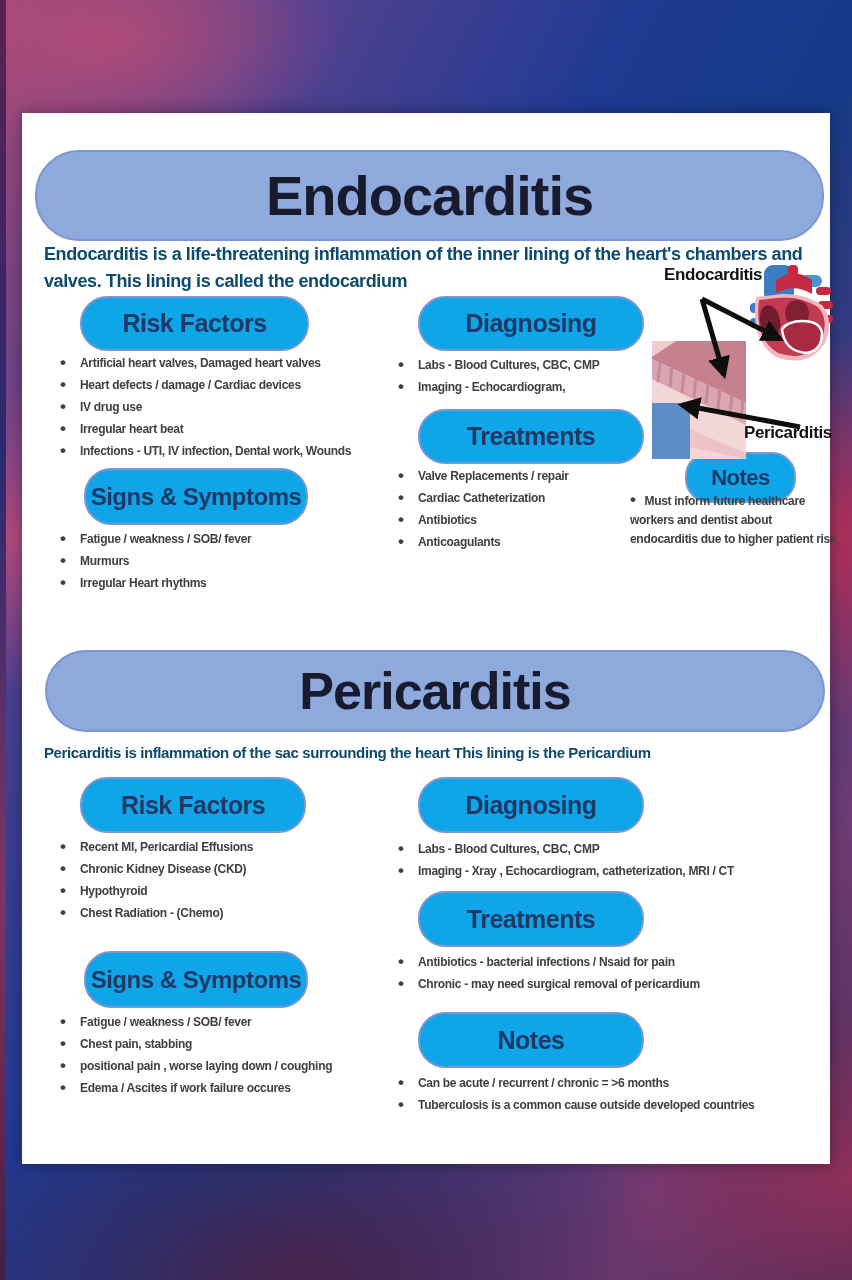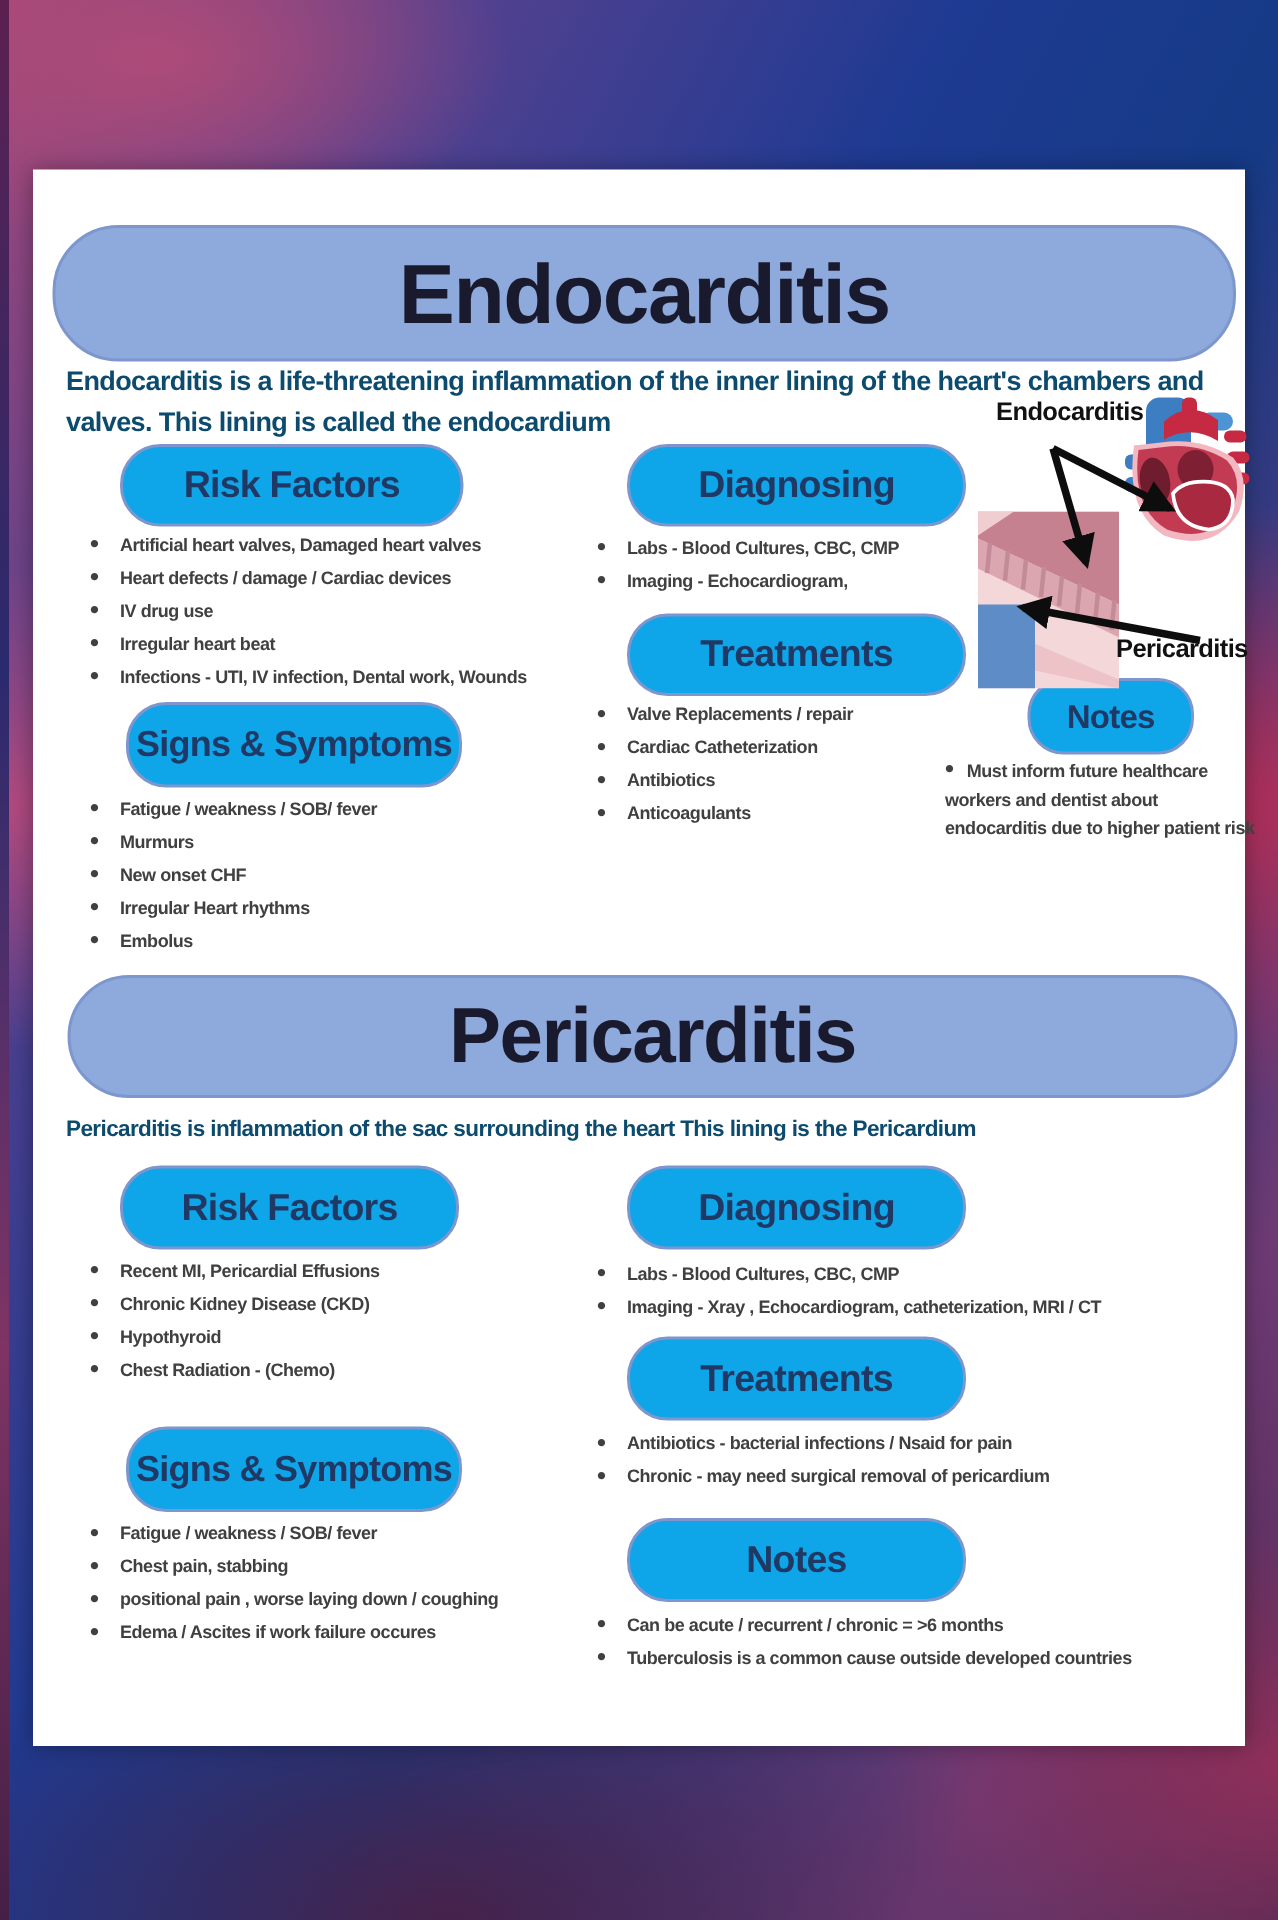"Must inform future healthcare workers" .endo-notes-list { top: 390px -> 377px }
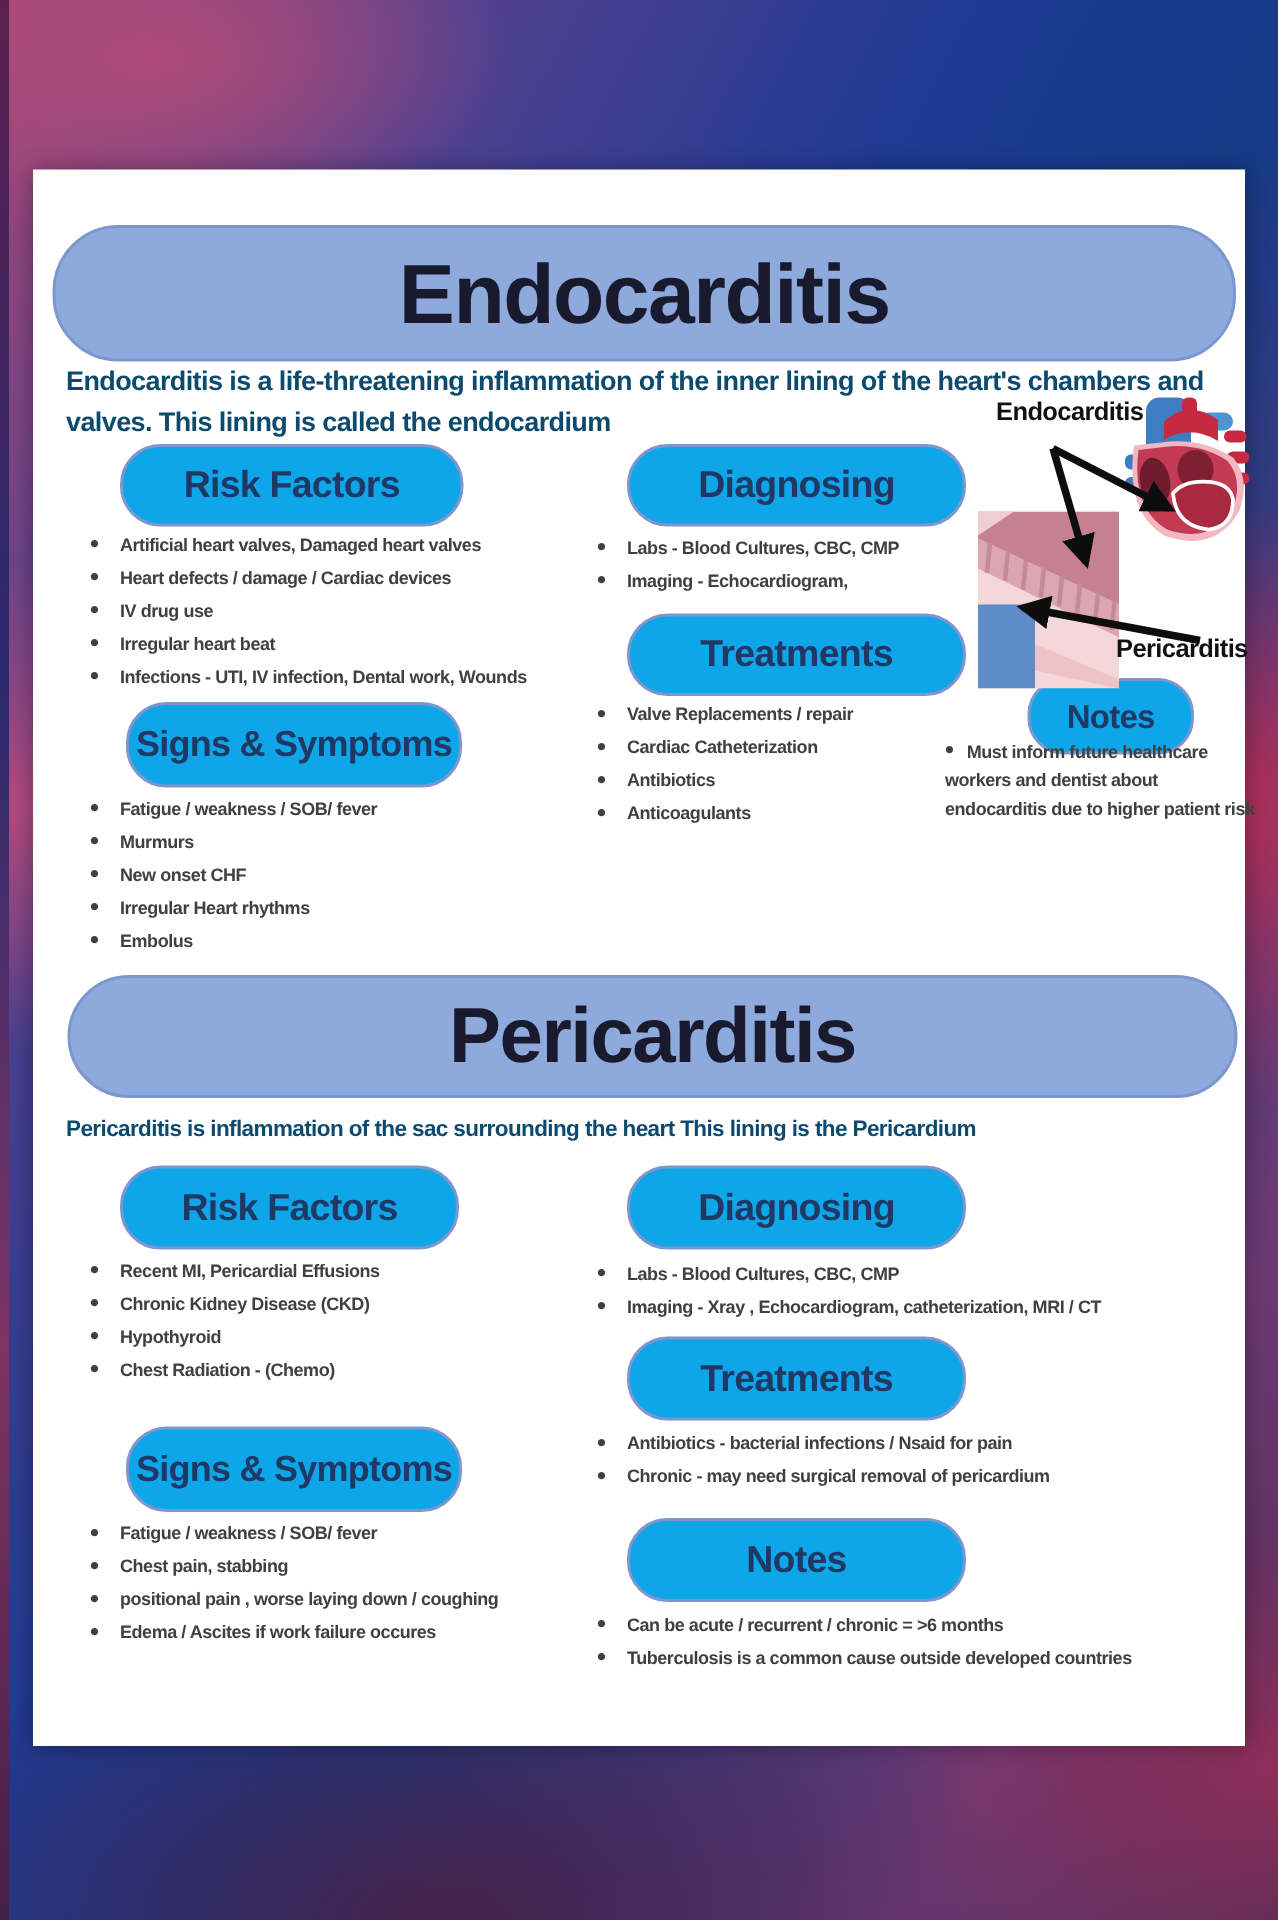"New onset CHF" li { html: <li>New onset CHF</li> -> none }
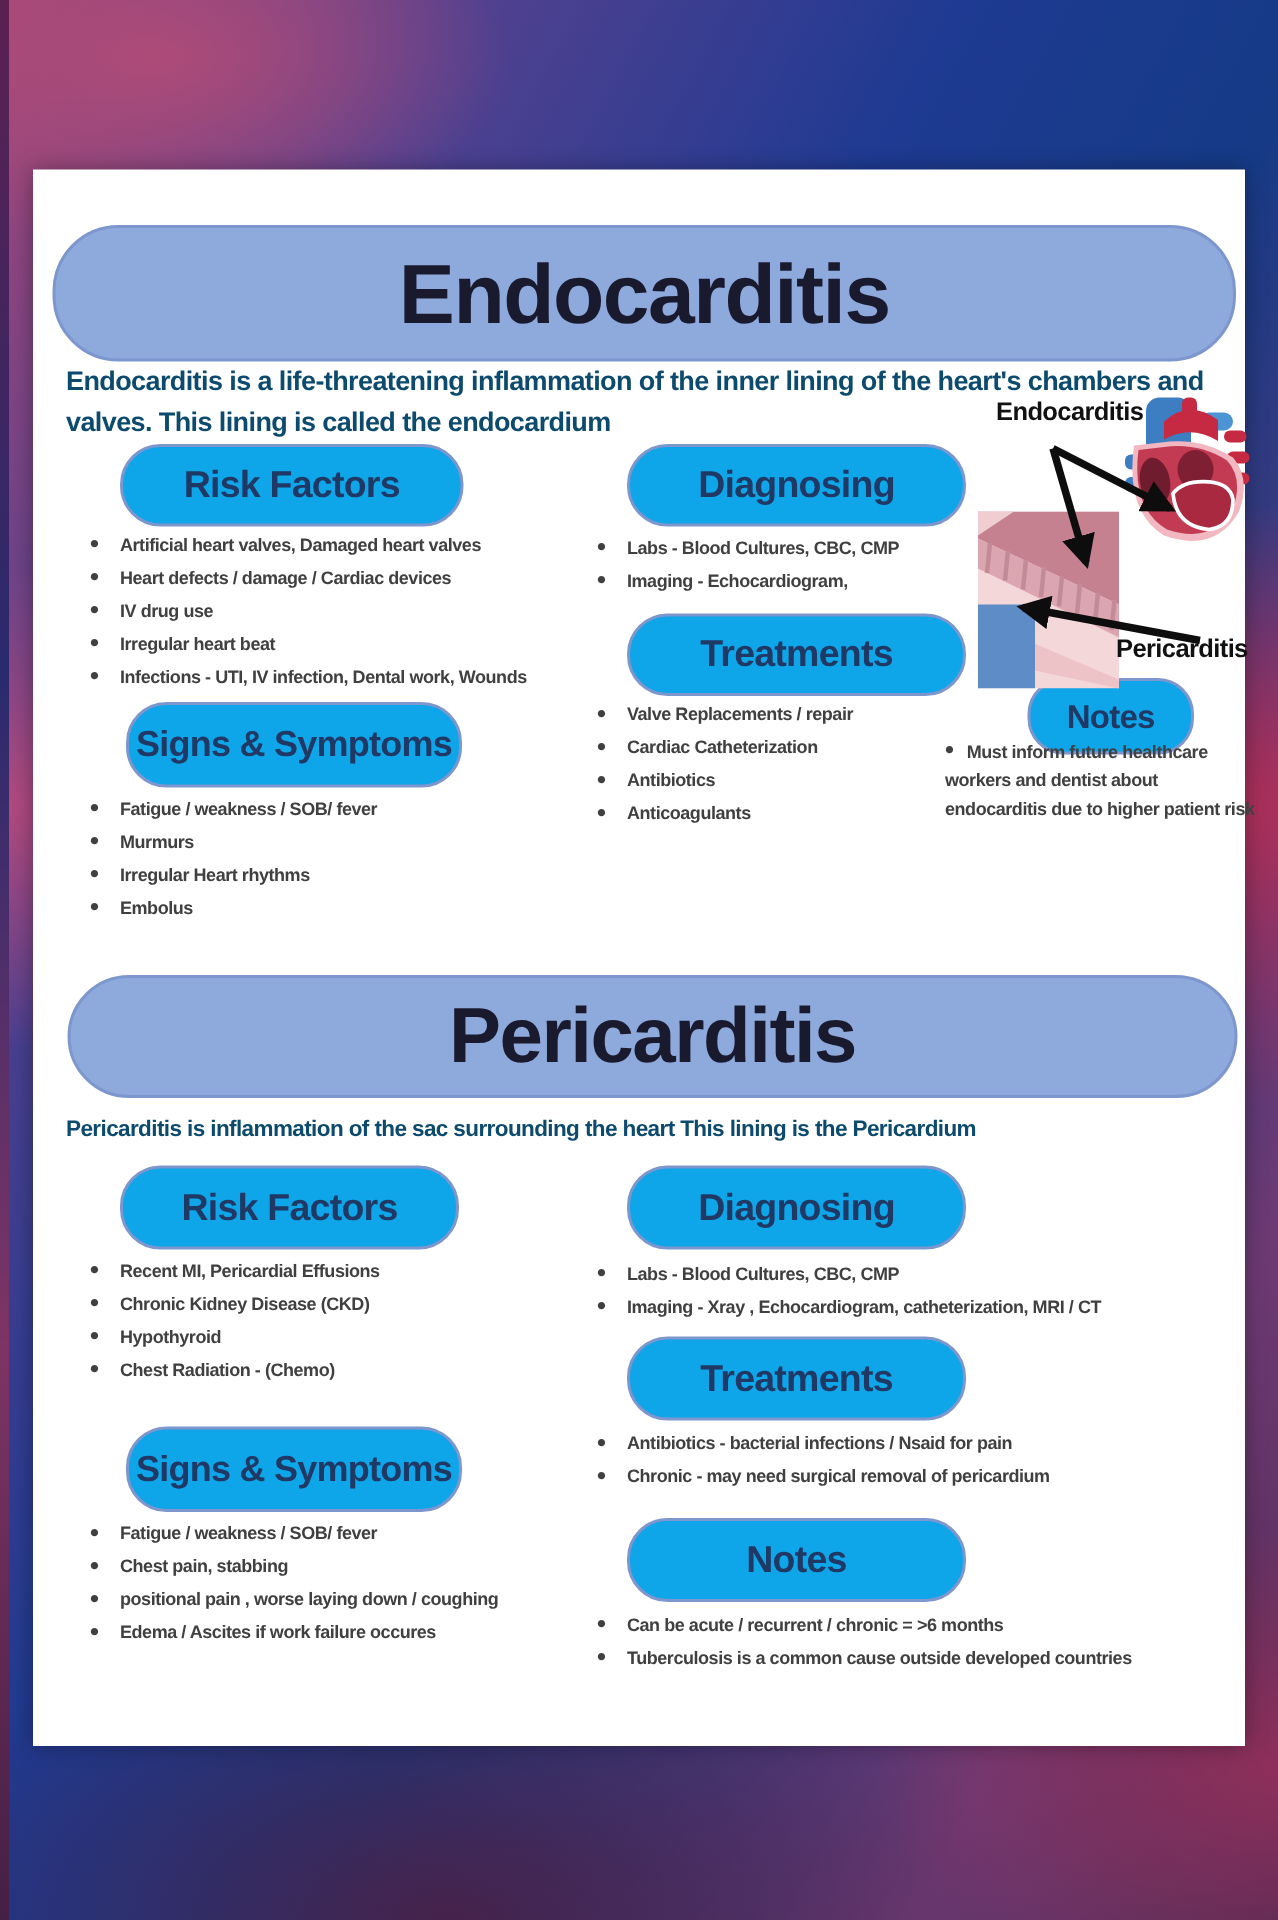"Embolus" li { html: <li>Embolus</li> -> none }
